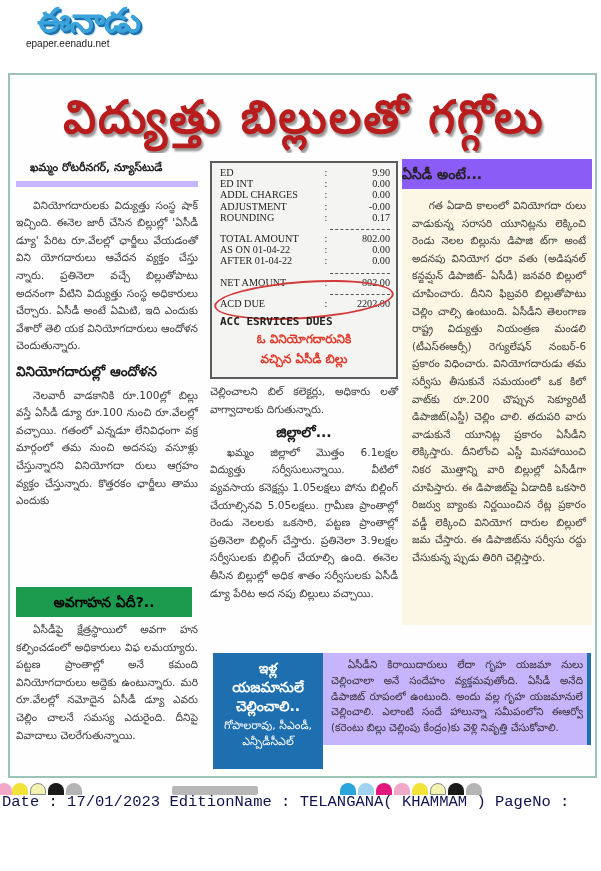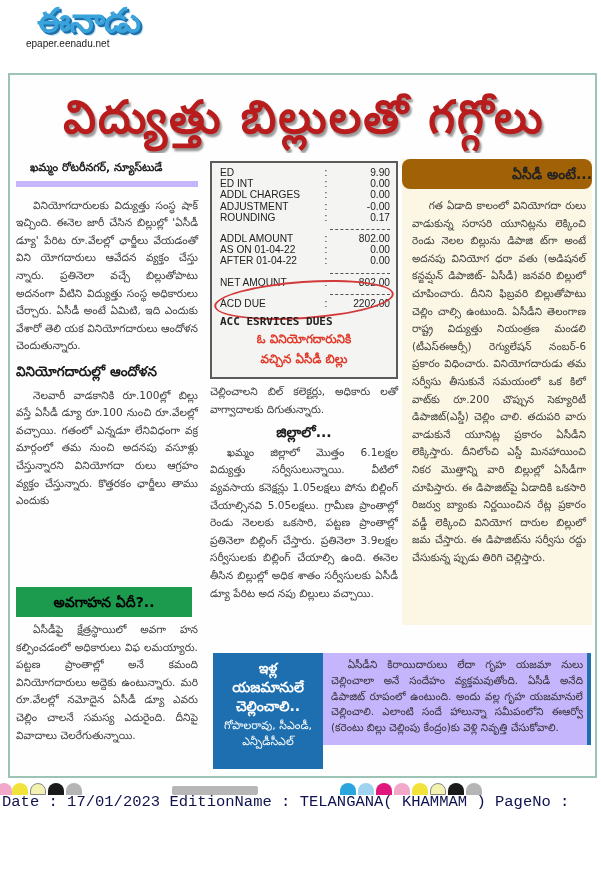"ED" .bill-lines { font-family: Liberation Sans, sans-serif -> Liberation Serif, serif }
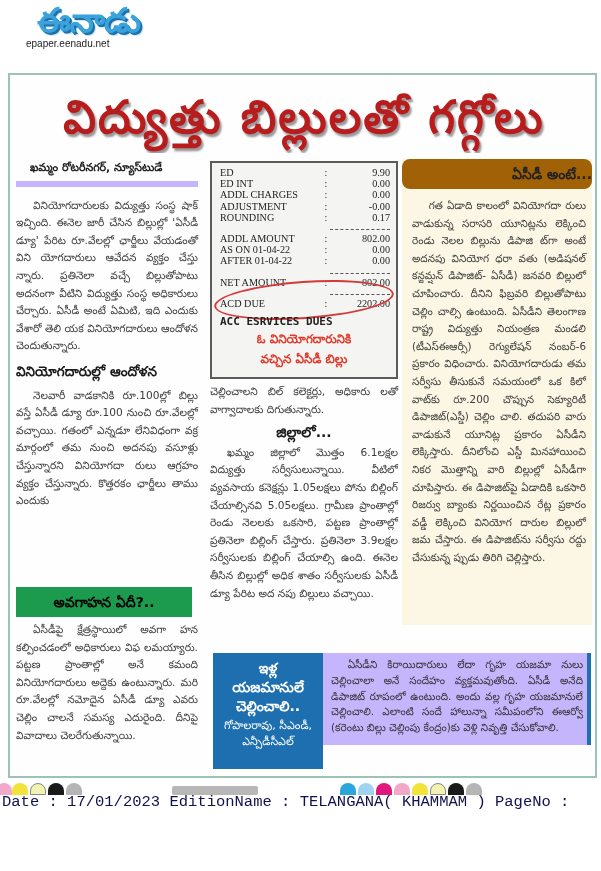"ఏసీడీ అంటే..." .yellow-head { background: #a16207 -> #8b5cf6; border-radius: 8px -> none; text-align: right -> left }
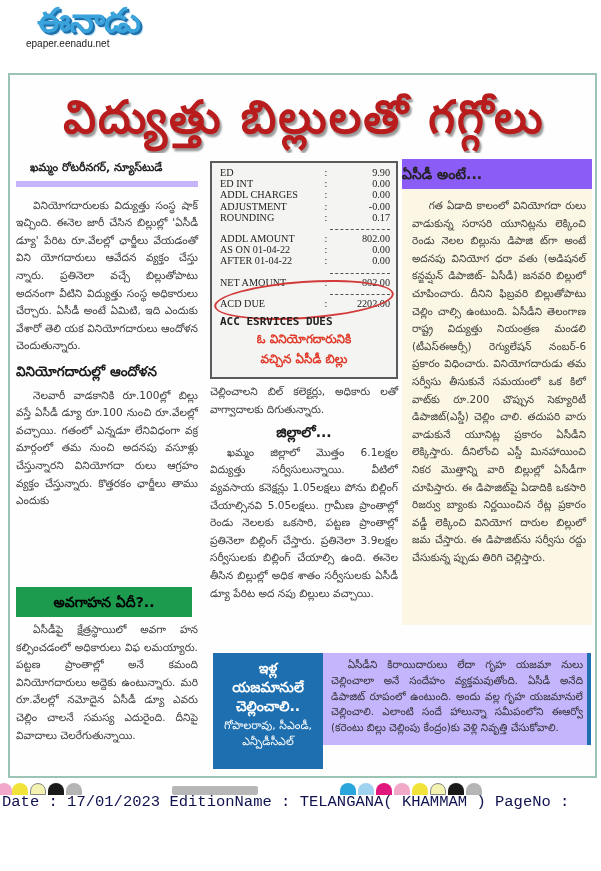"ADDL AMOUNT" span.lbl { text: ADDL -> TOTAL }
